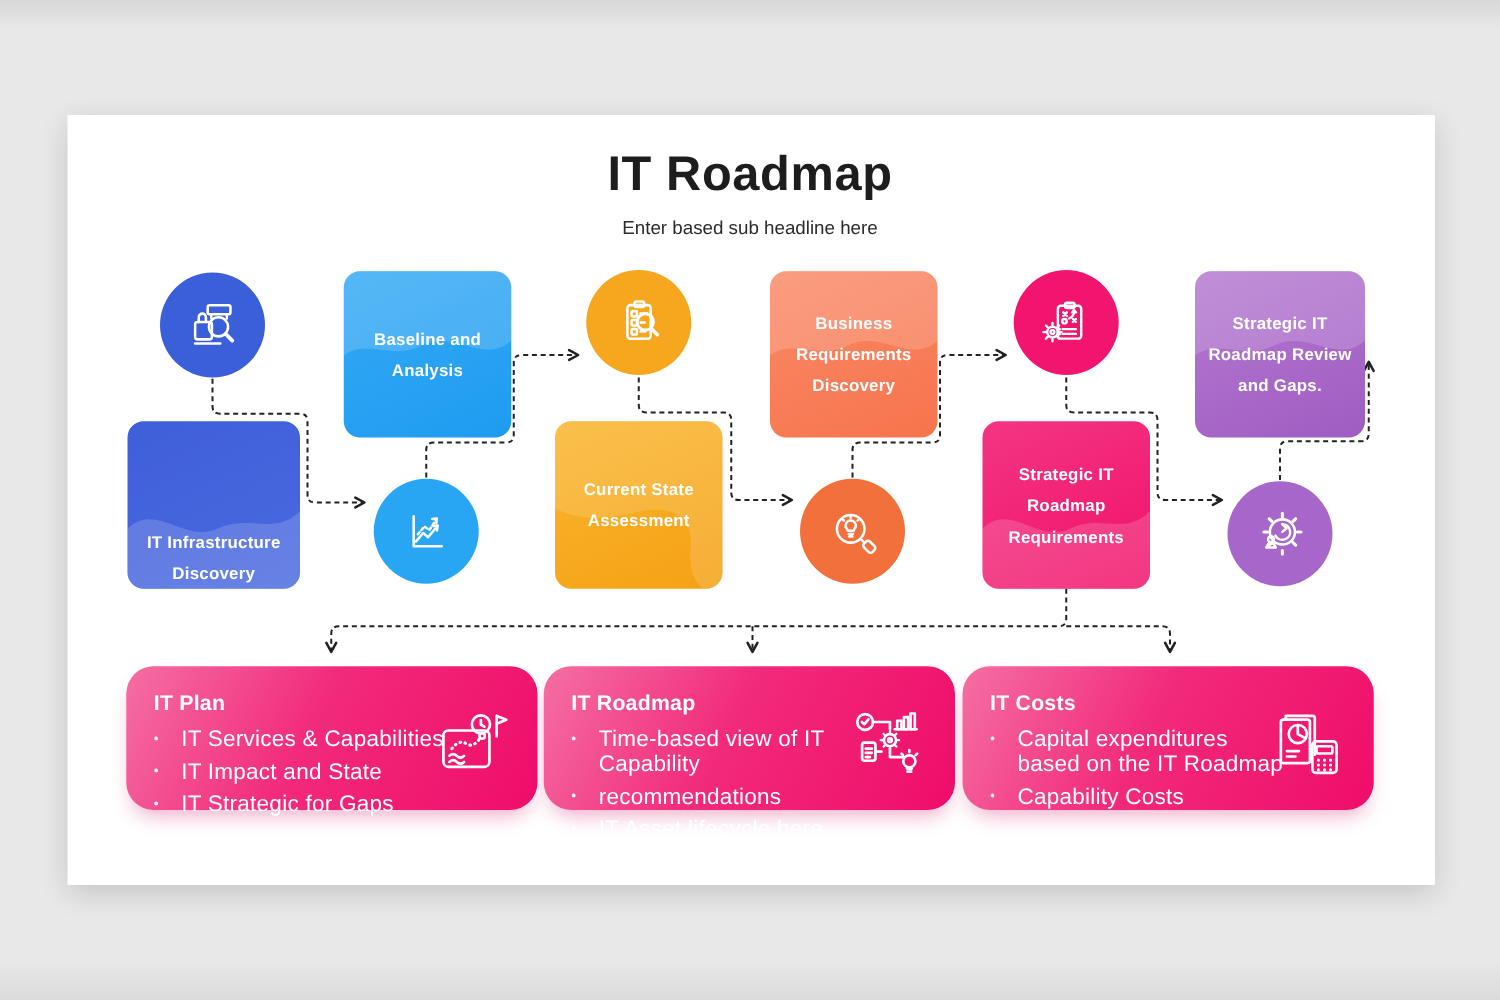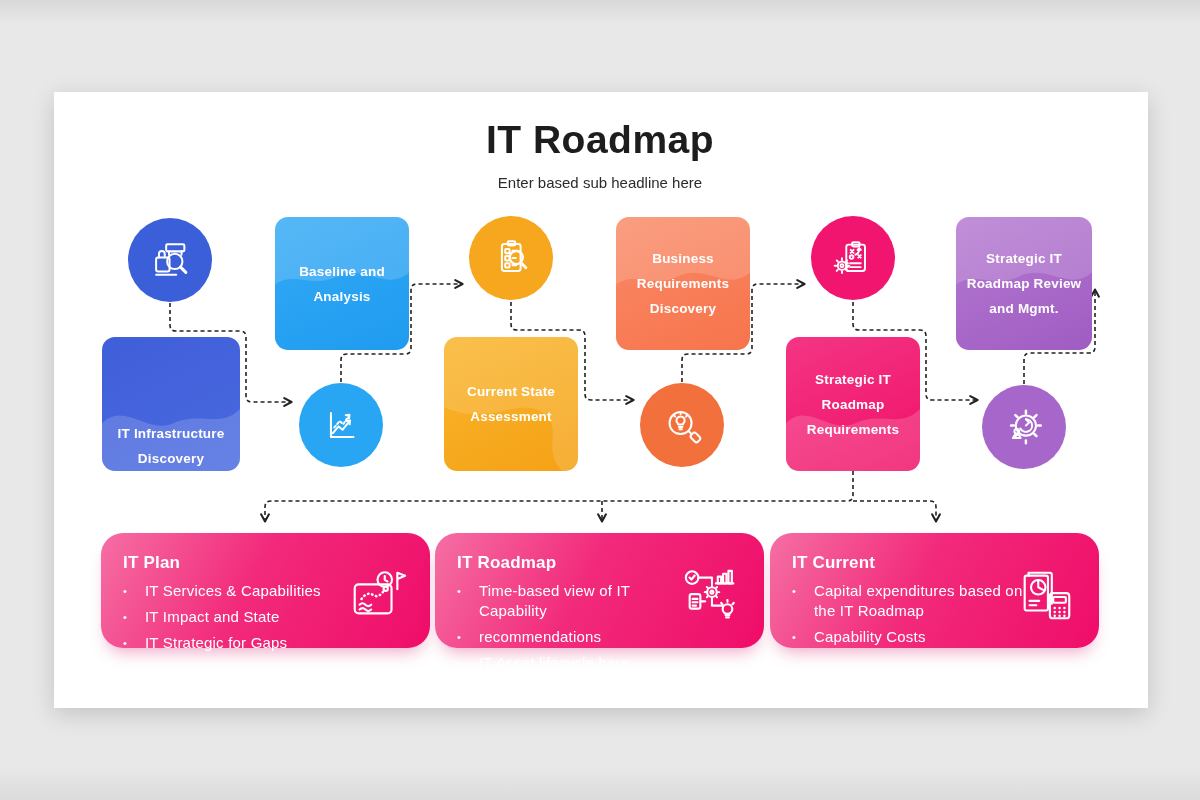"and Mgmt." span { text: Mgmt -> Gaps }
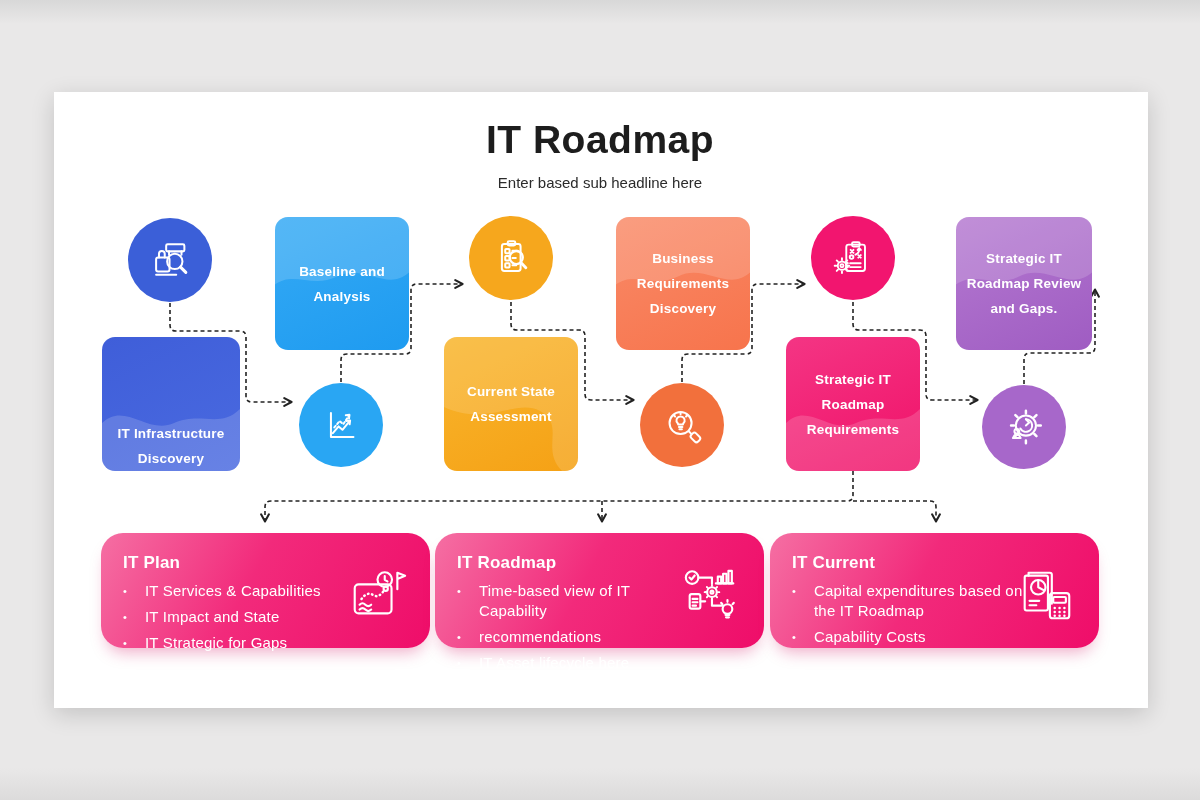"IT Current" div.card-title { text: Current -> Costs }
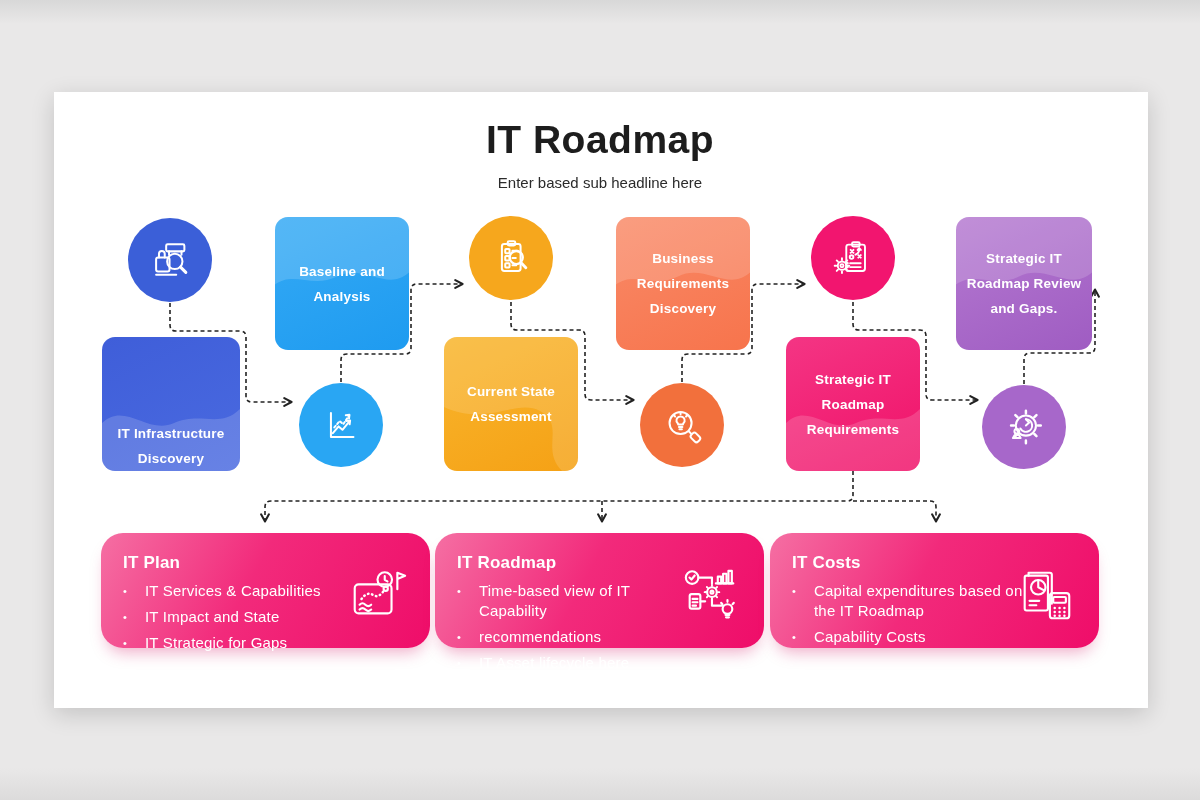"IT Services & Capabilities" .b .txt { font-size: 15px -> 18px }
